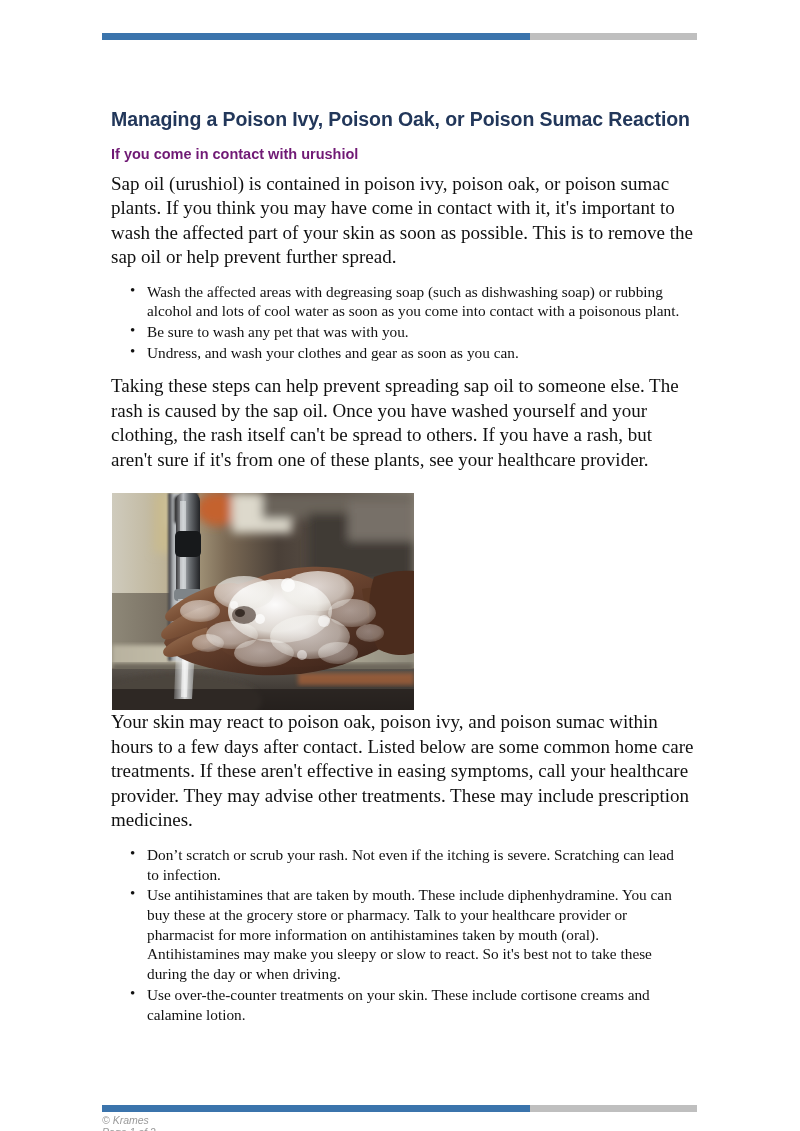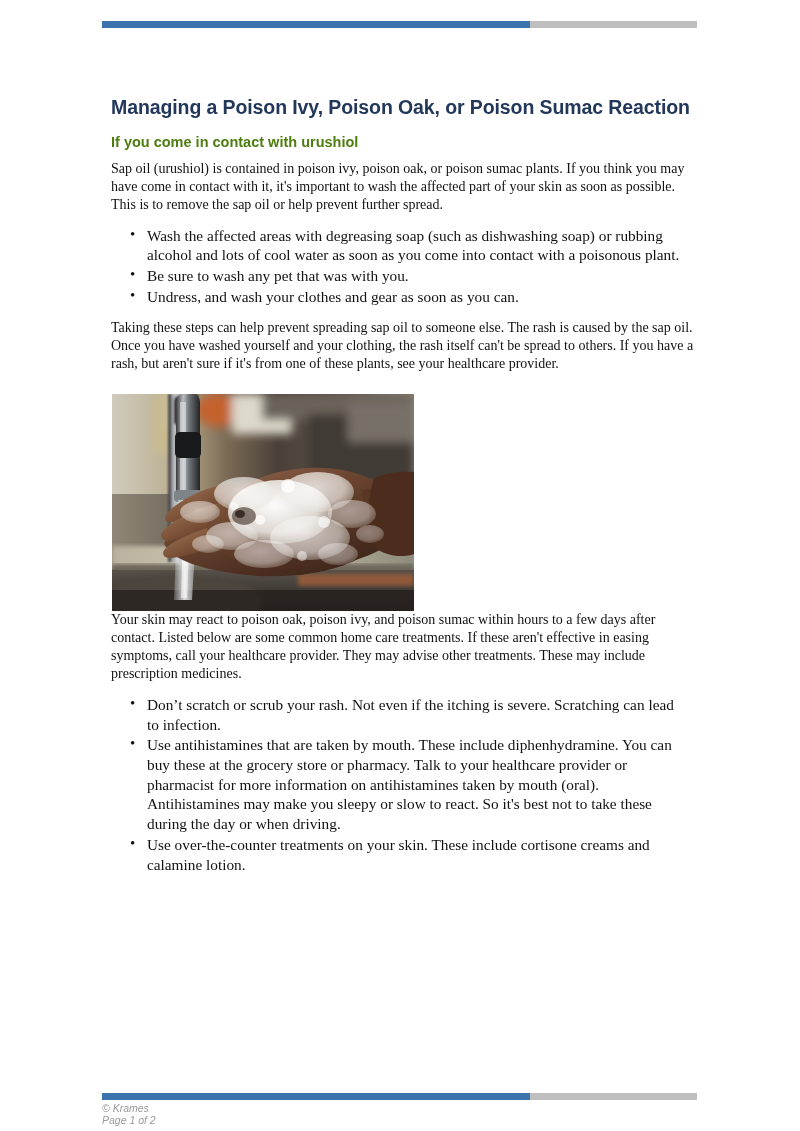"Managing a Poison Ivy, Poison" .page { top: 4px -> 16px }
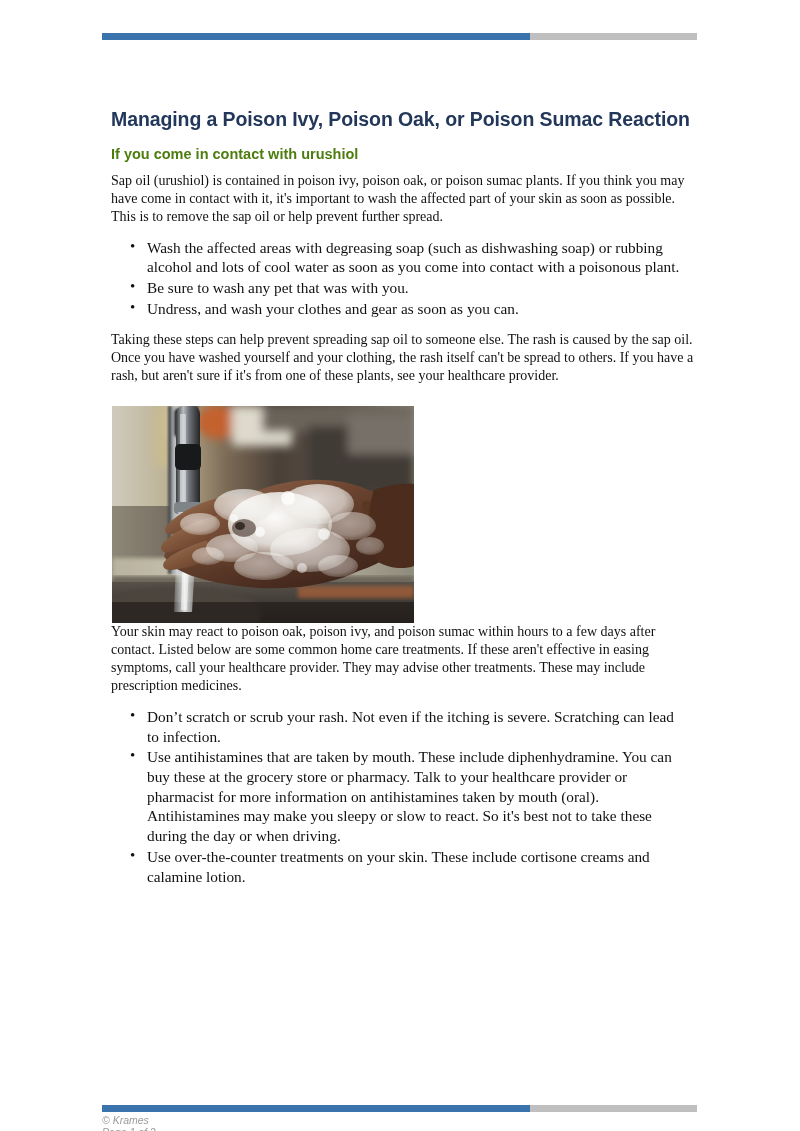"If you come in contact" h2.section-title { color: #4d7c0f -> #701a75 }
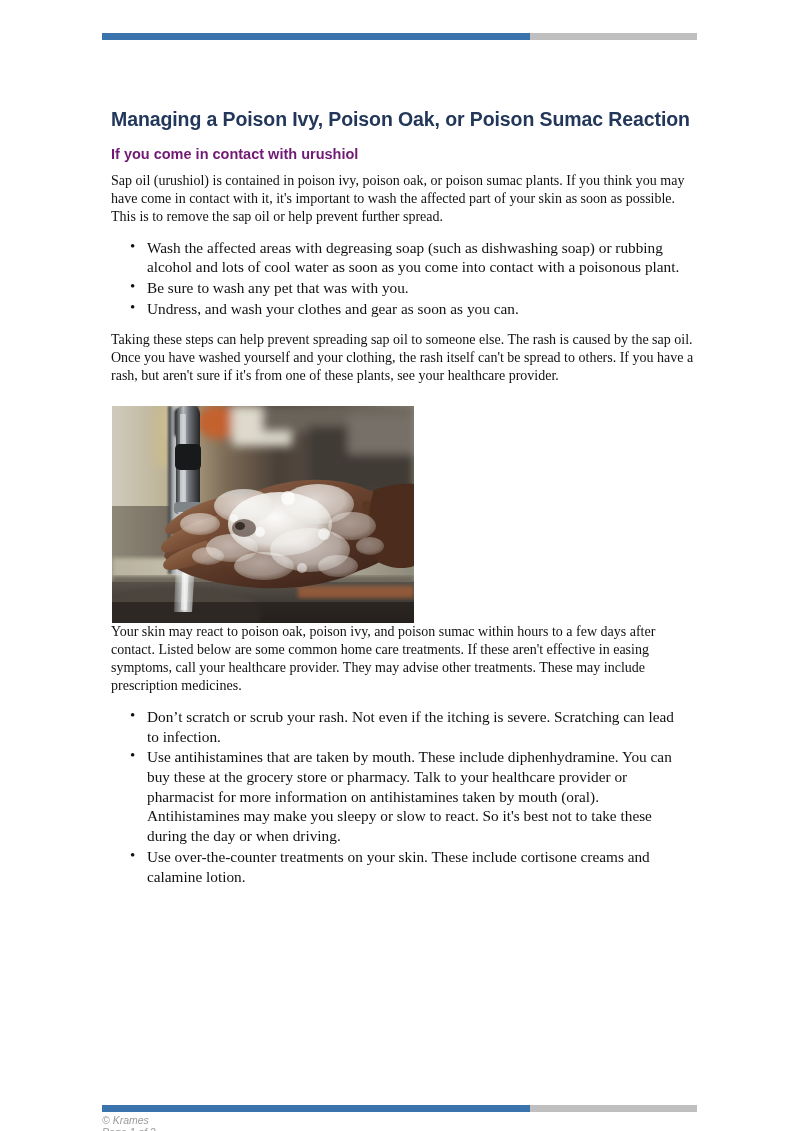"Sap oil (urushiol) is contained" p.body { font-size: 14px -> 19px }
